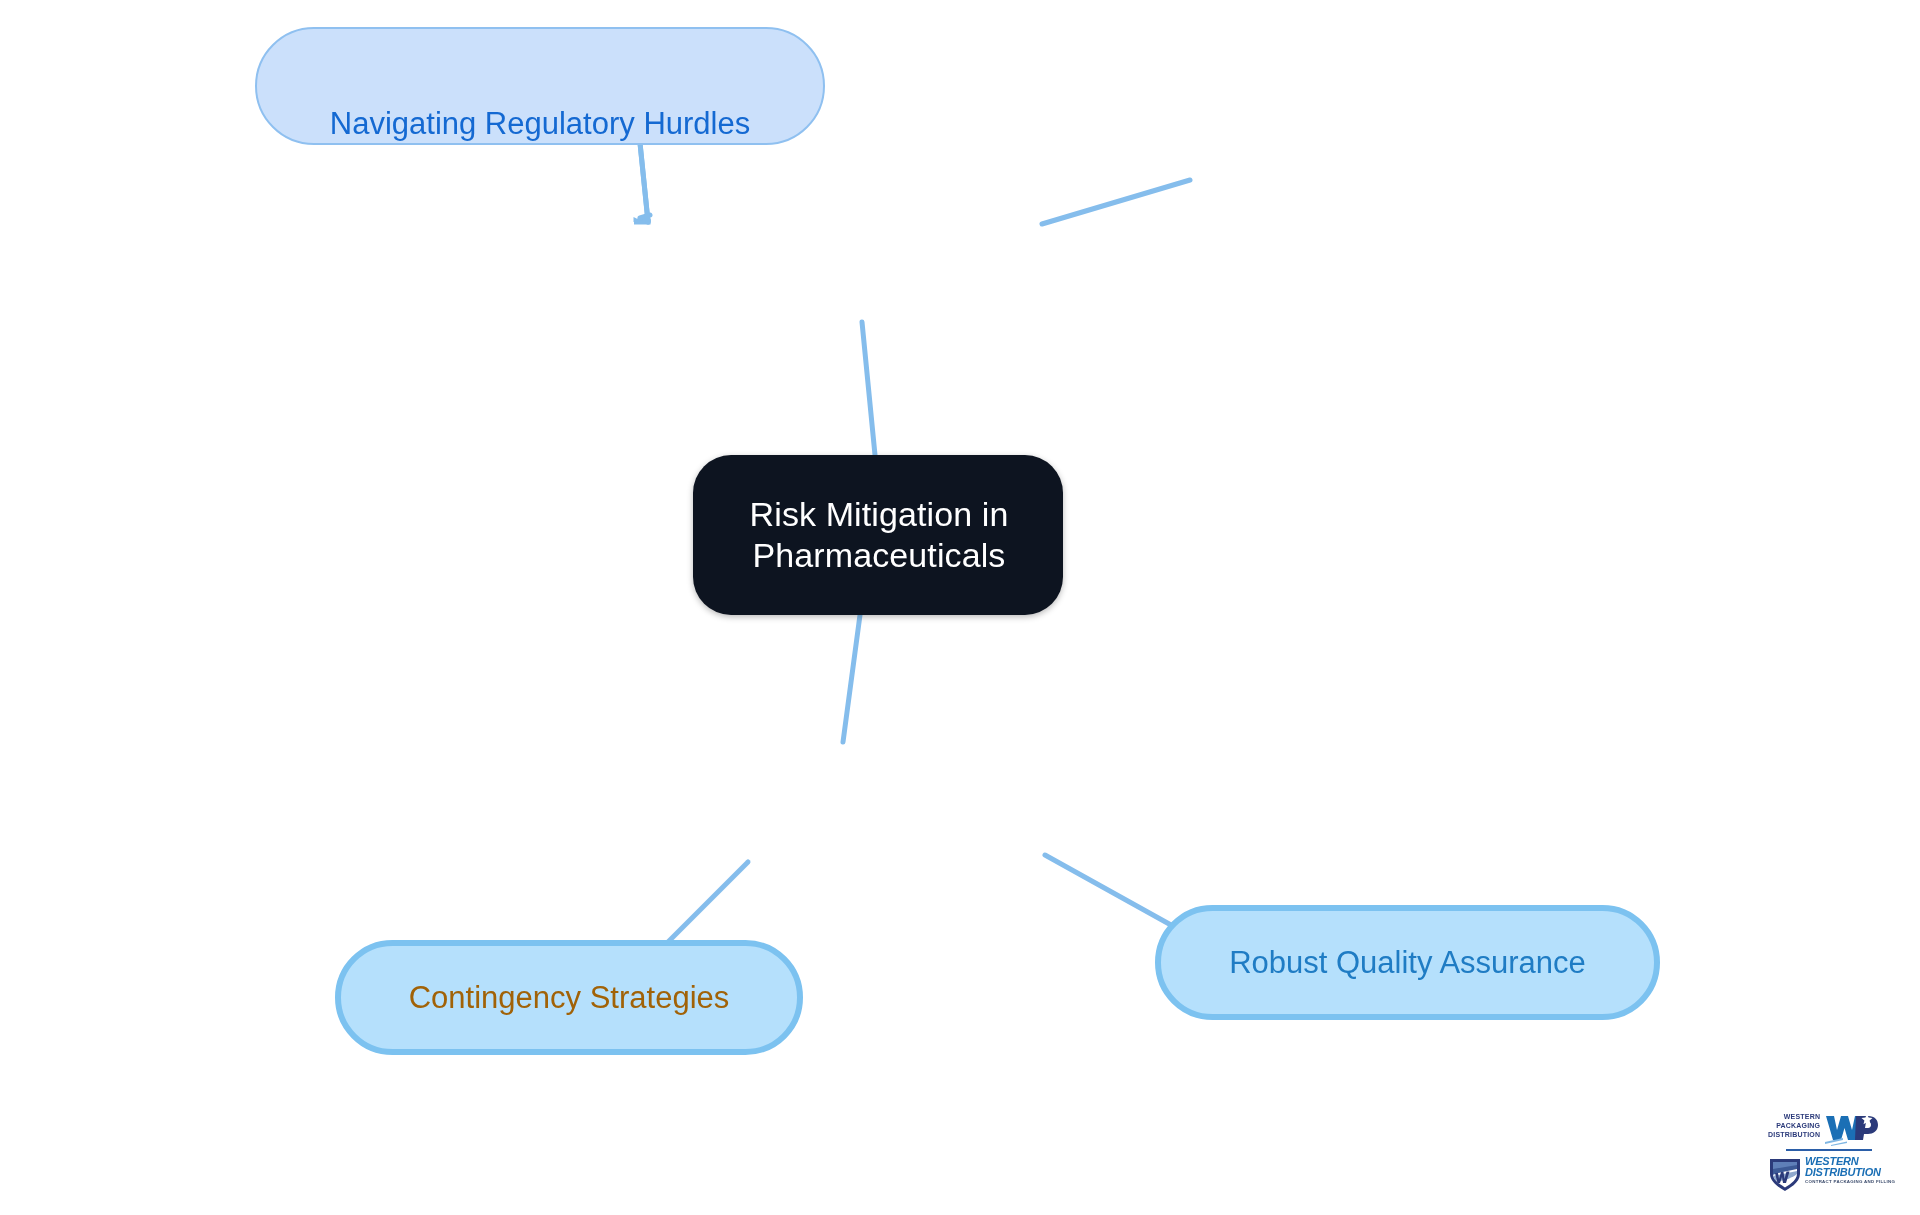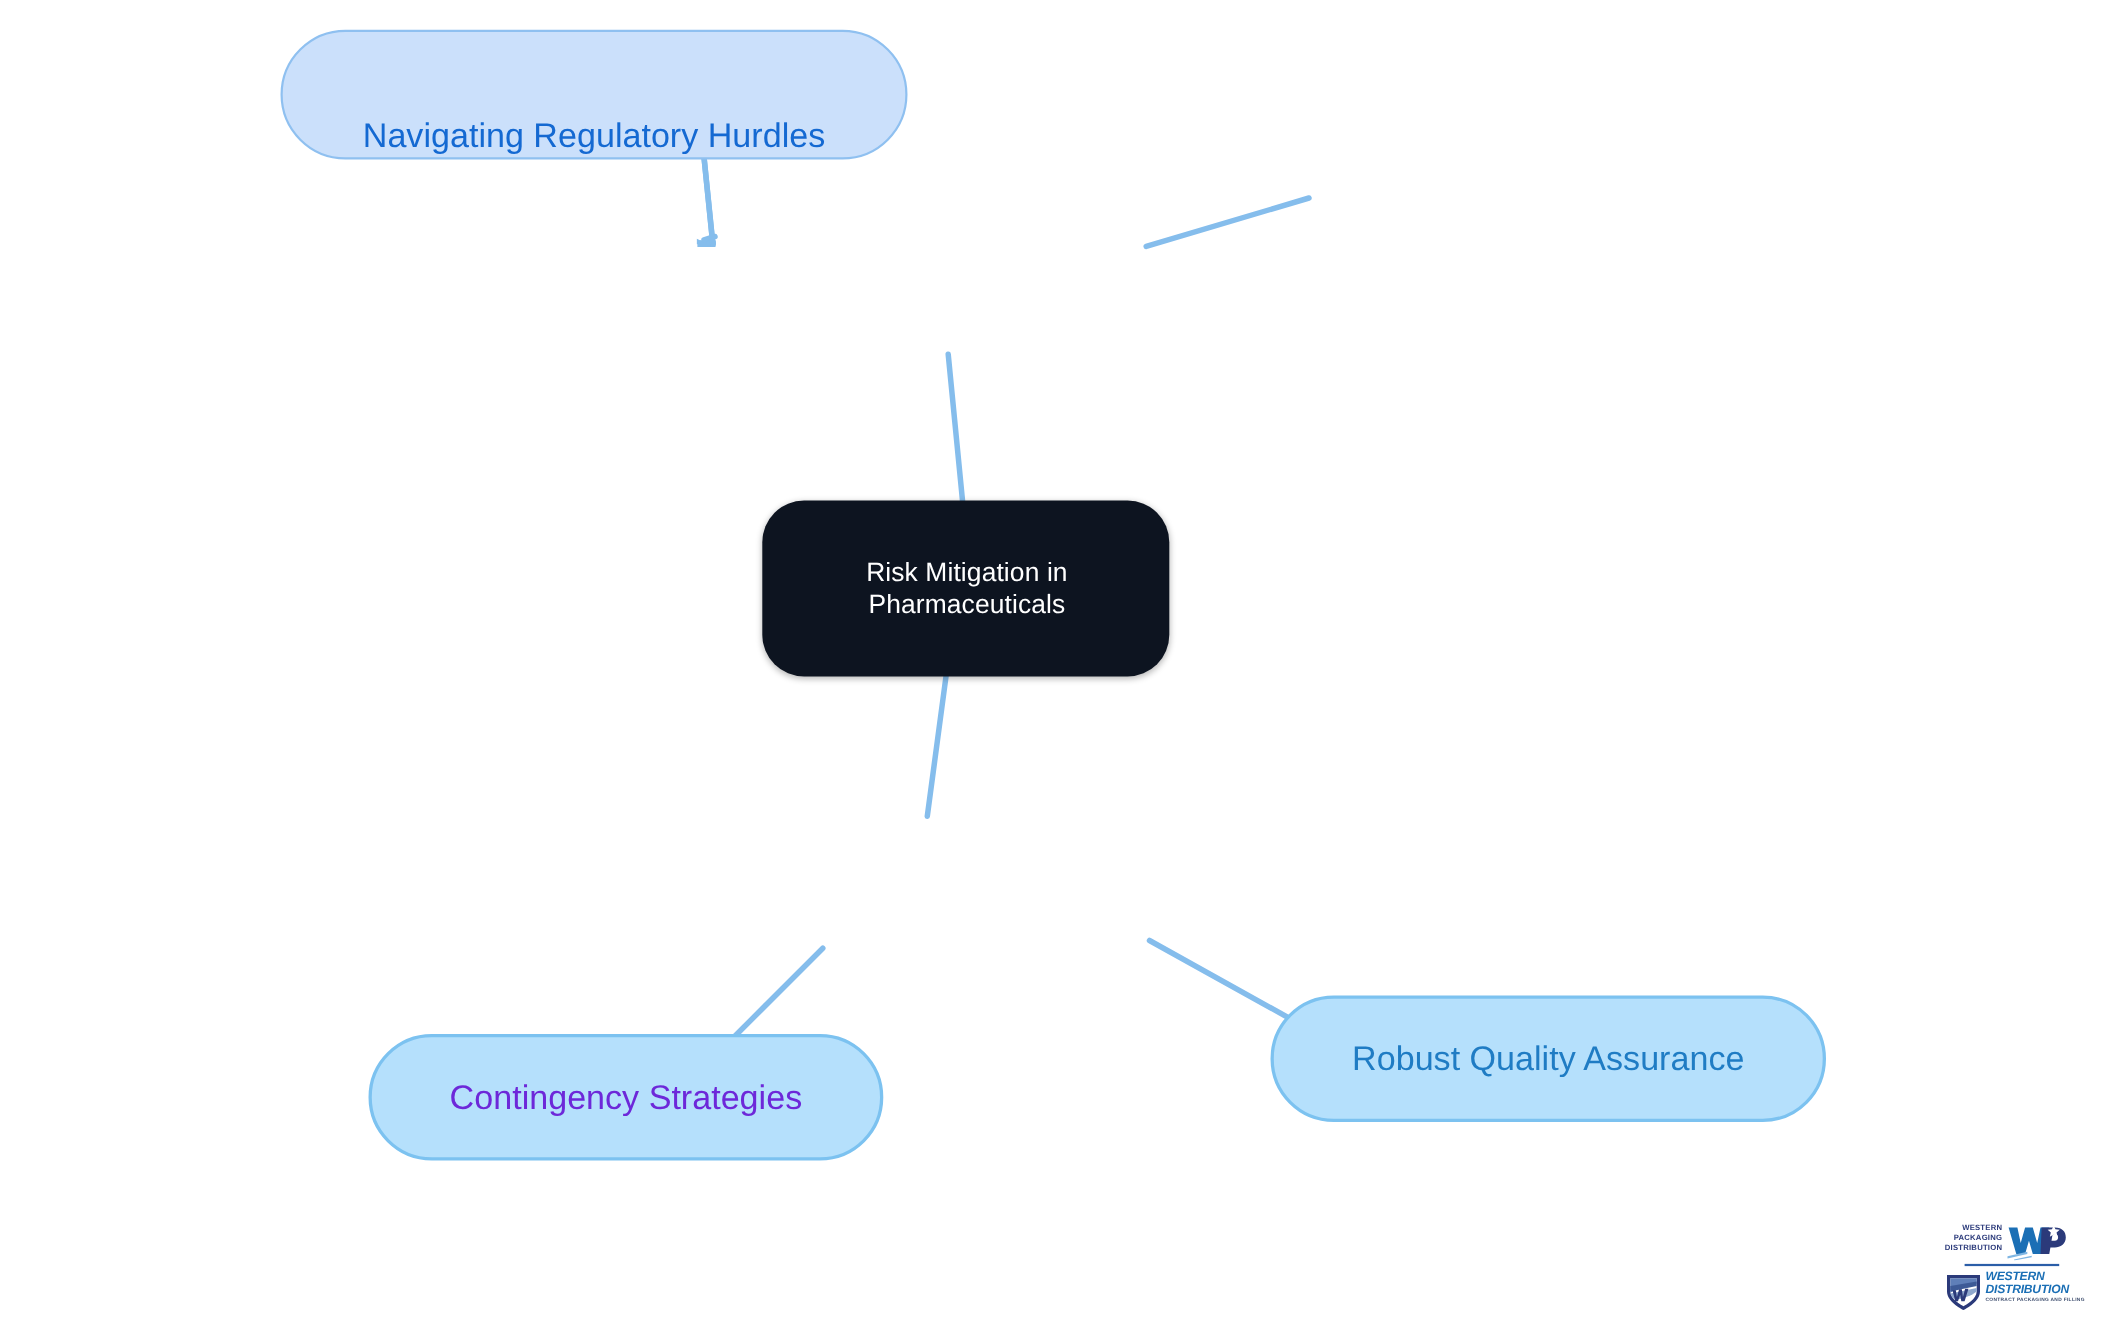"Risk Mitigation in" .node-root { font-size: 24px -> 34px }
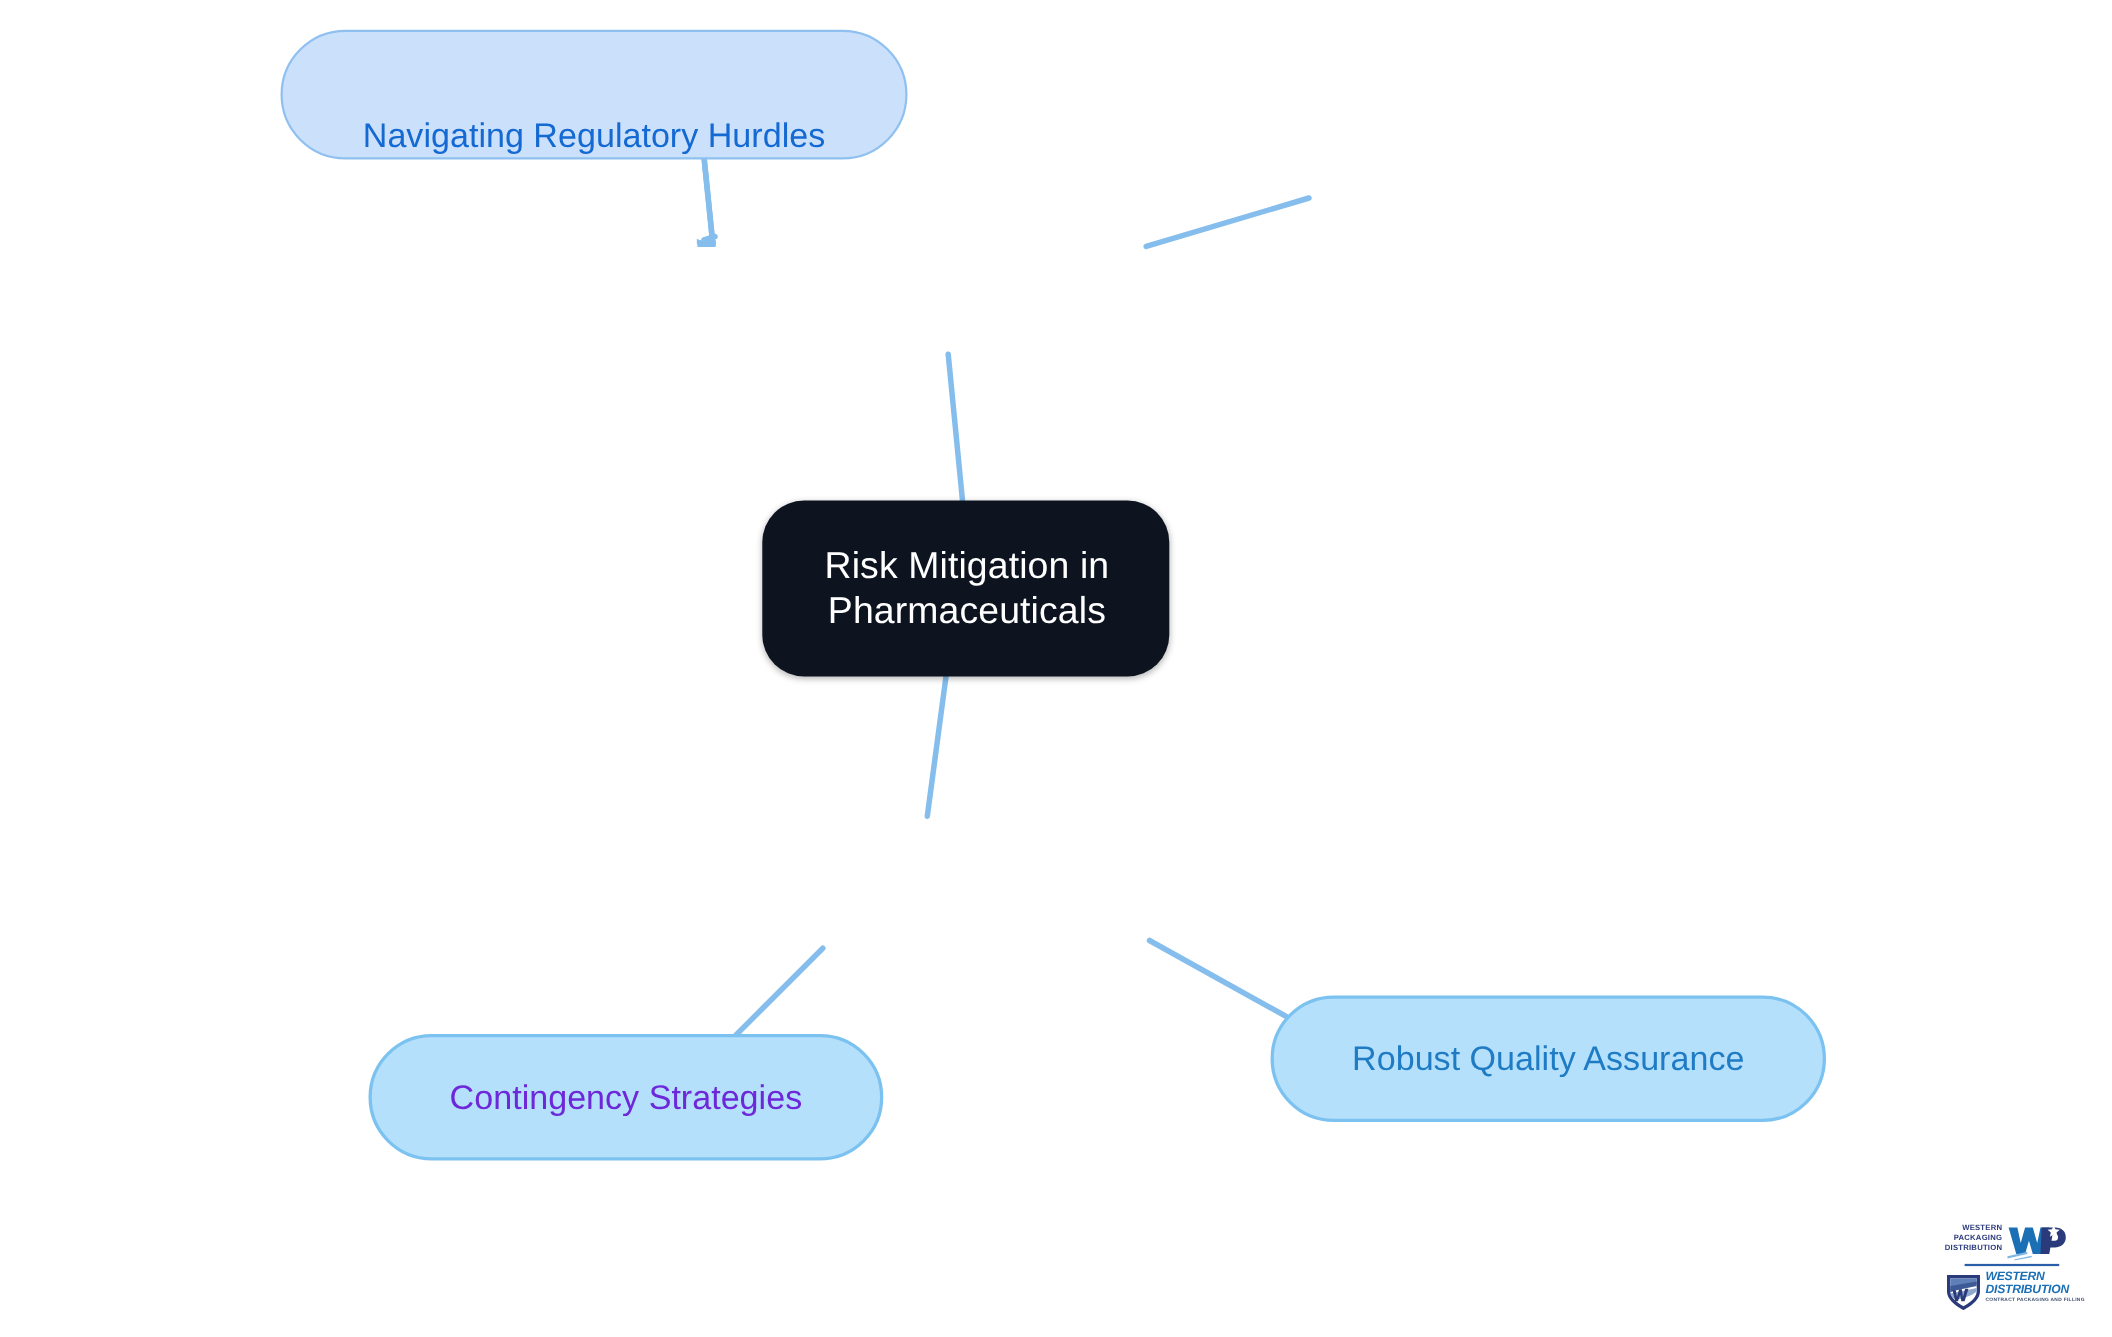"Robust Quality Assurance" .node-leaf-cyan { border: 3px solid #0369a1 -> 6px solid #0369a1 }
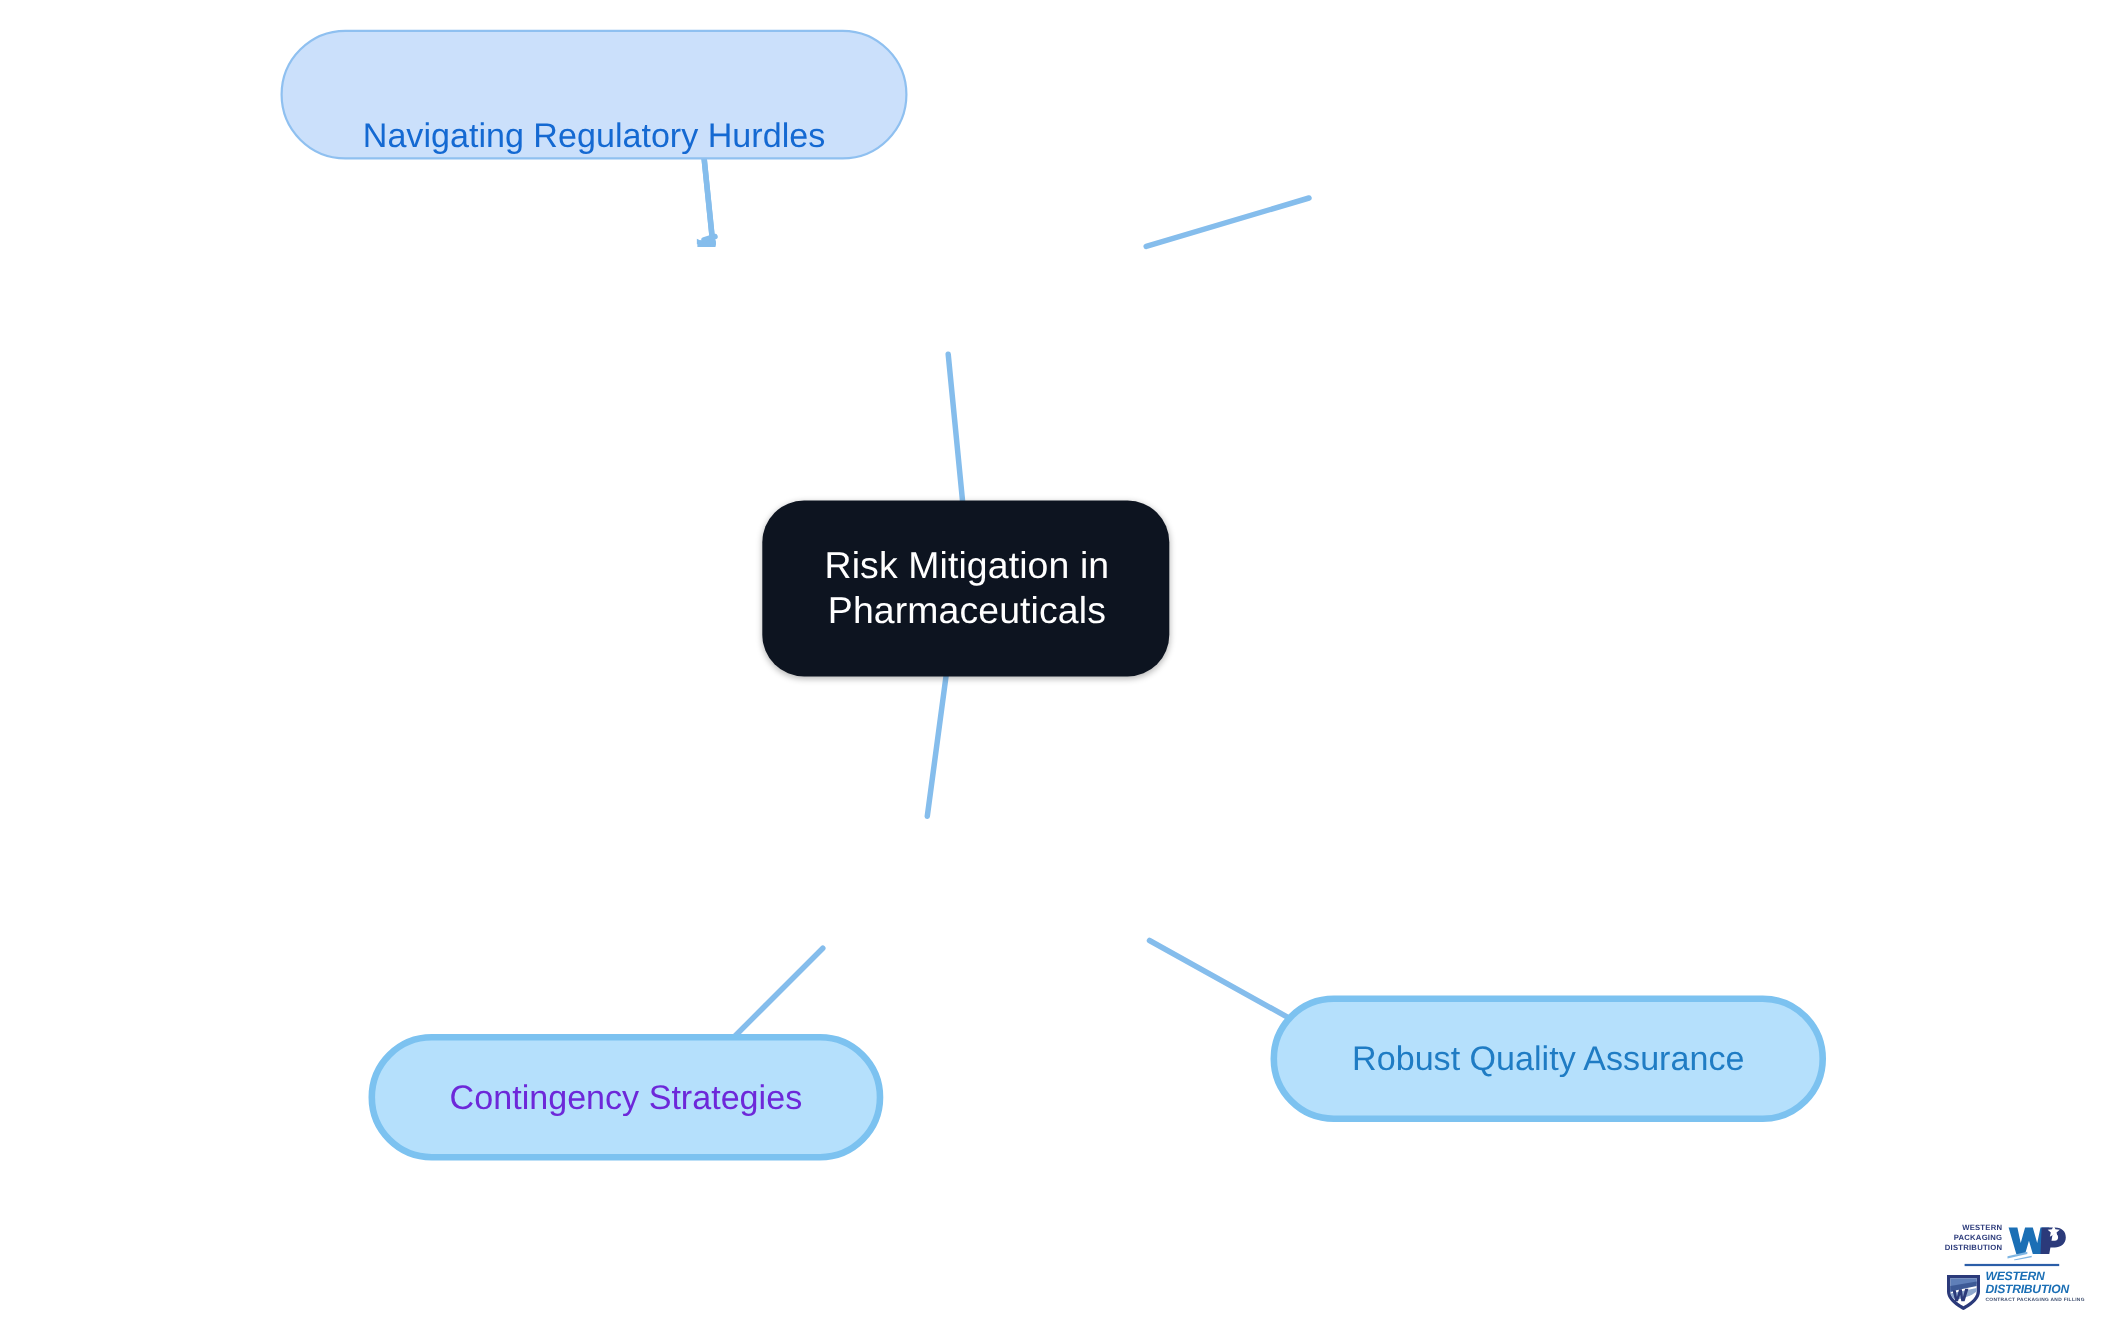"Contingency Strategies" div.node { color: #6d28d9 -> #a16207 }
